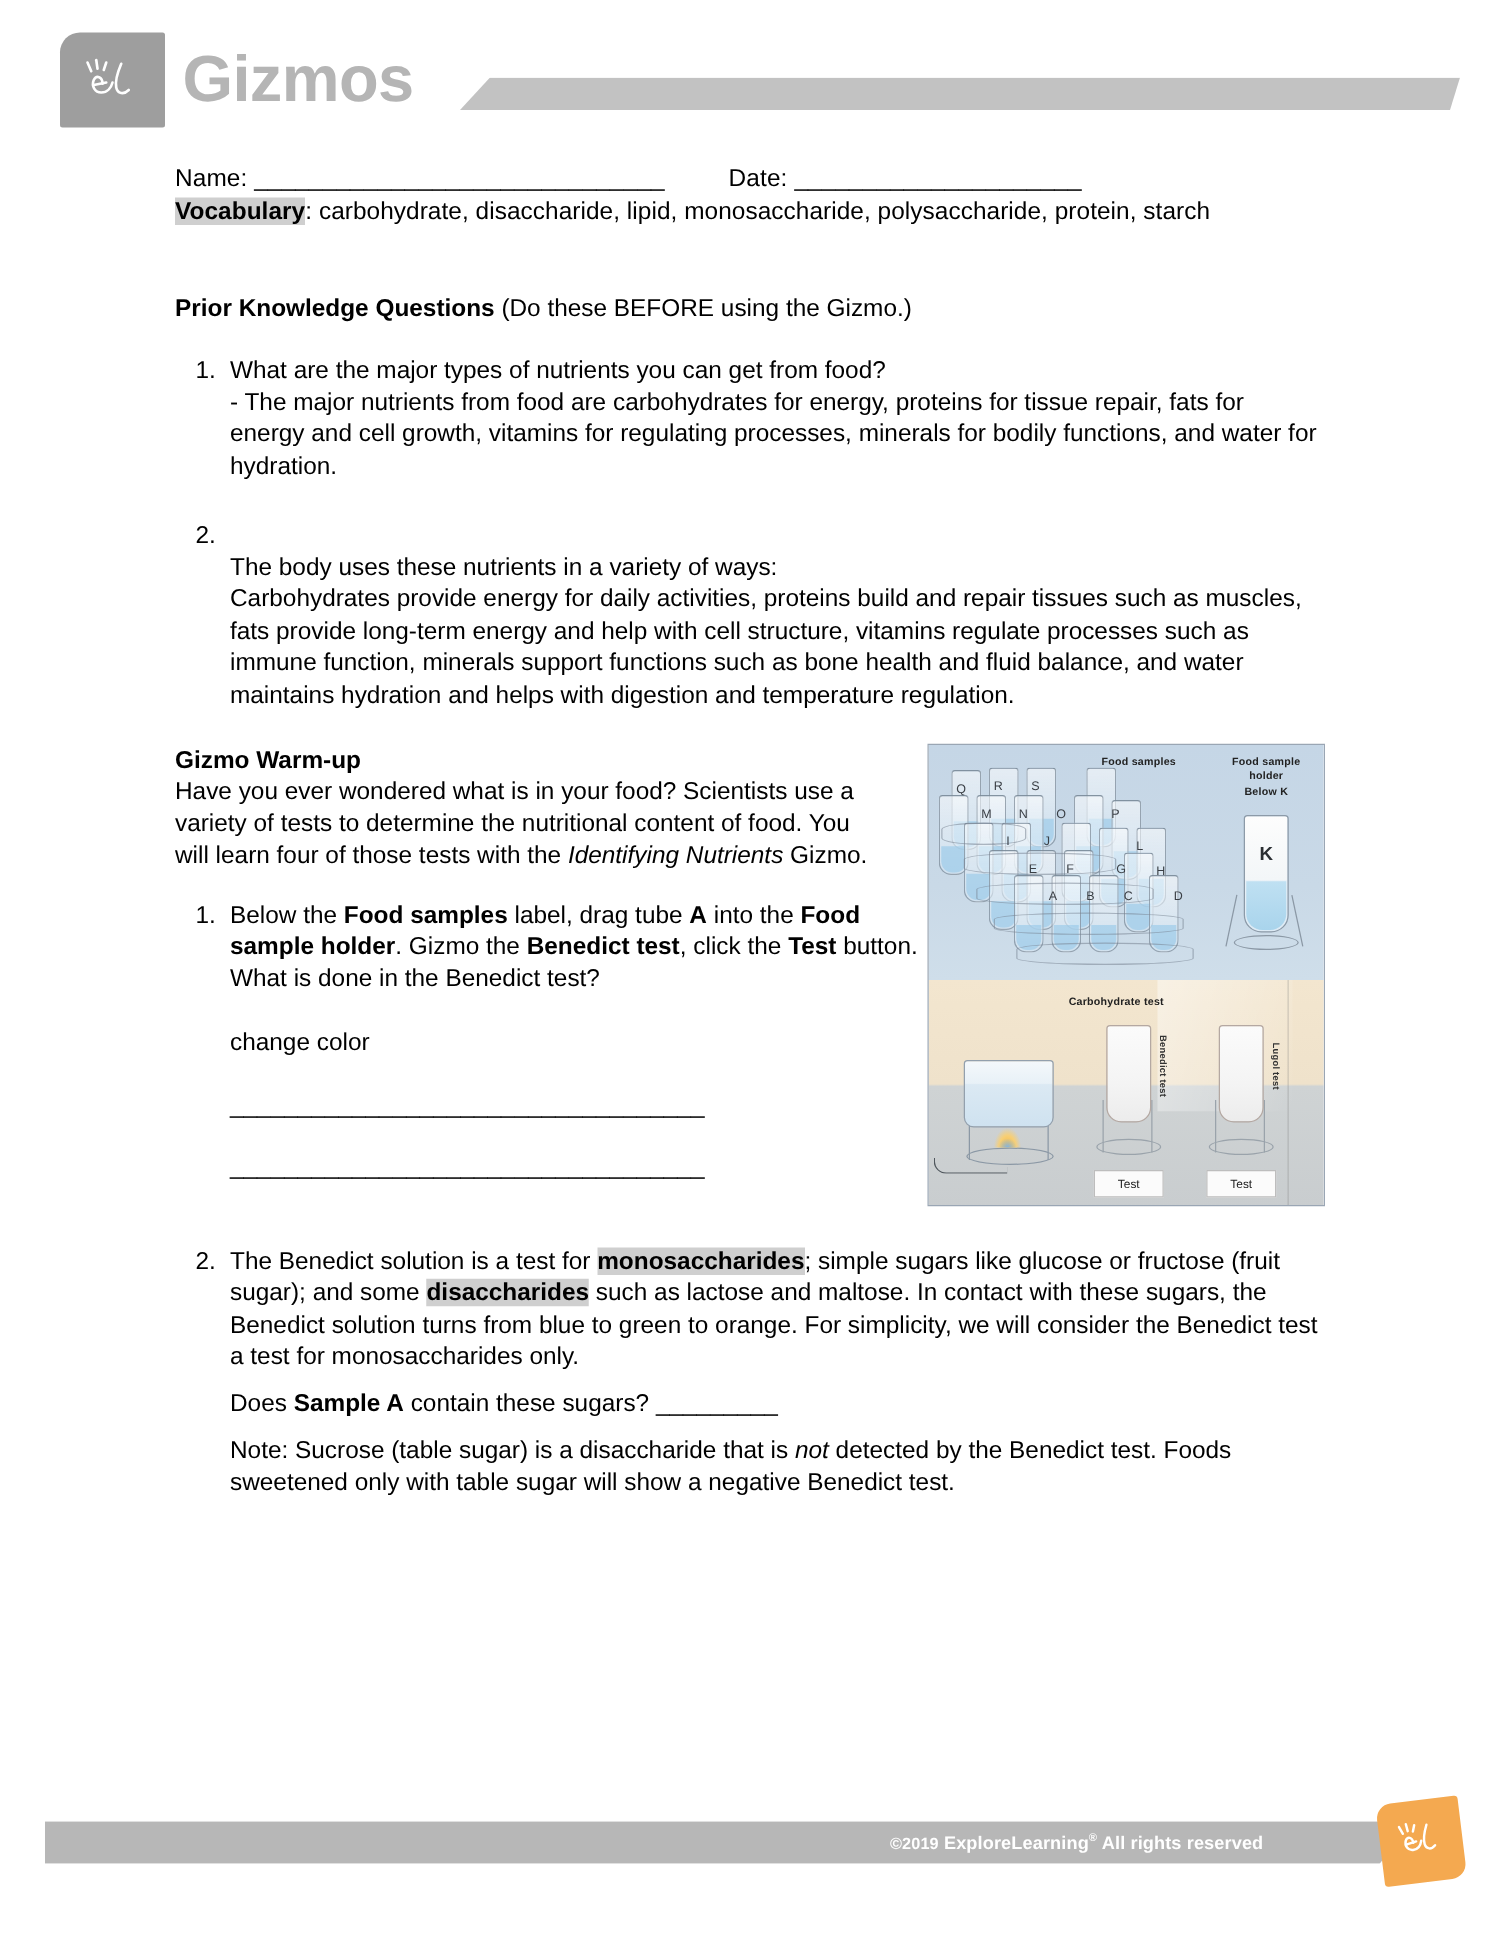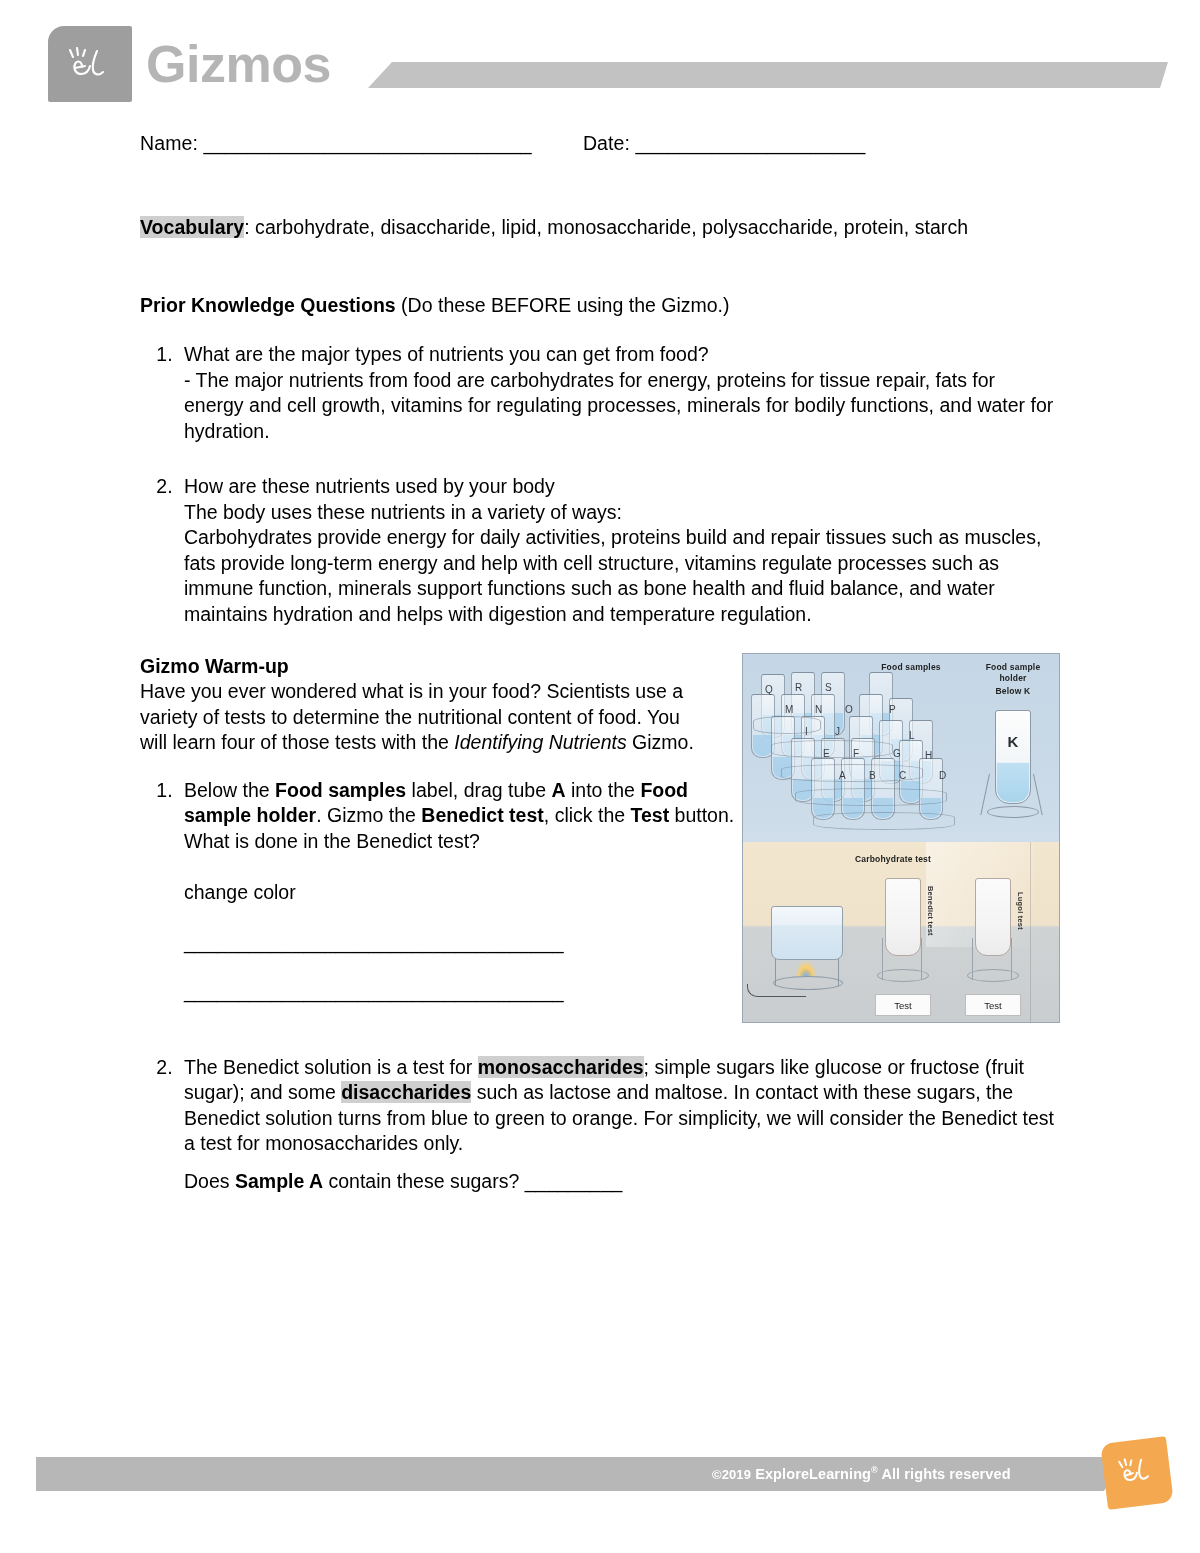"Vocabulary: carbohydrate, disaccharide," .vocab { margin-top: 58px -> none }
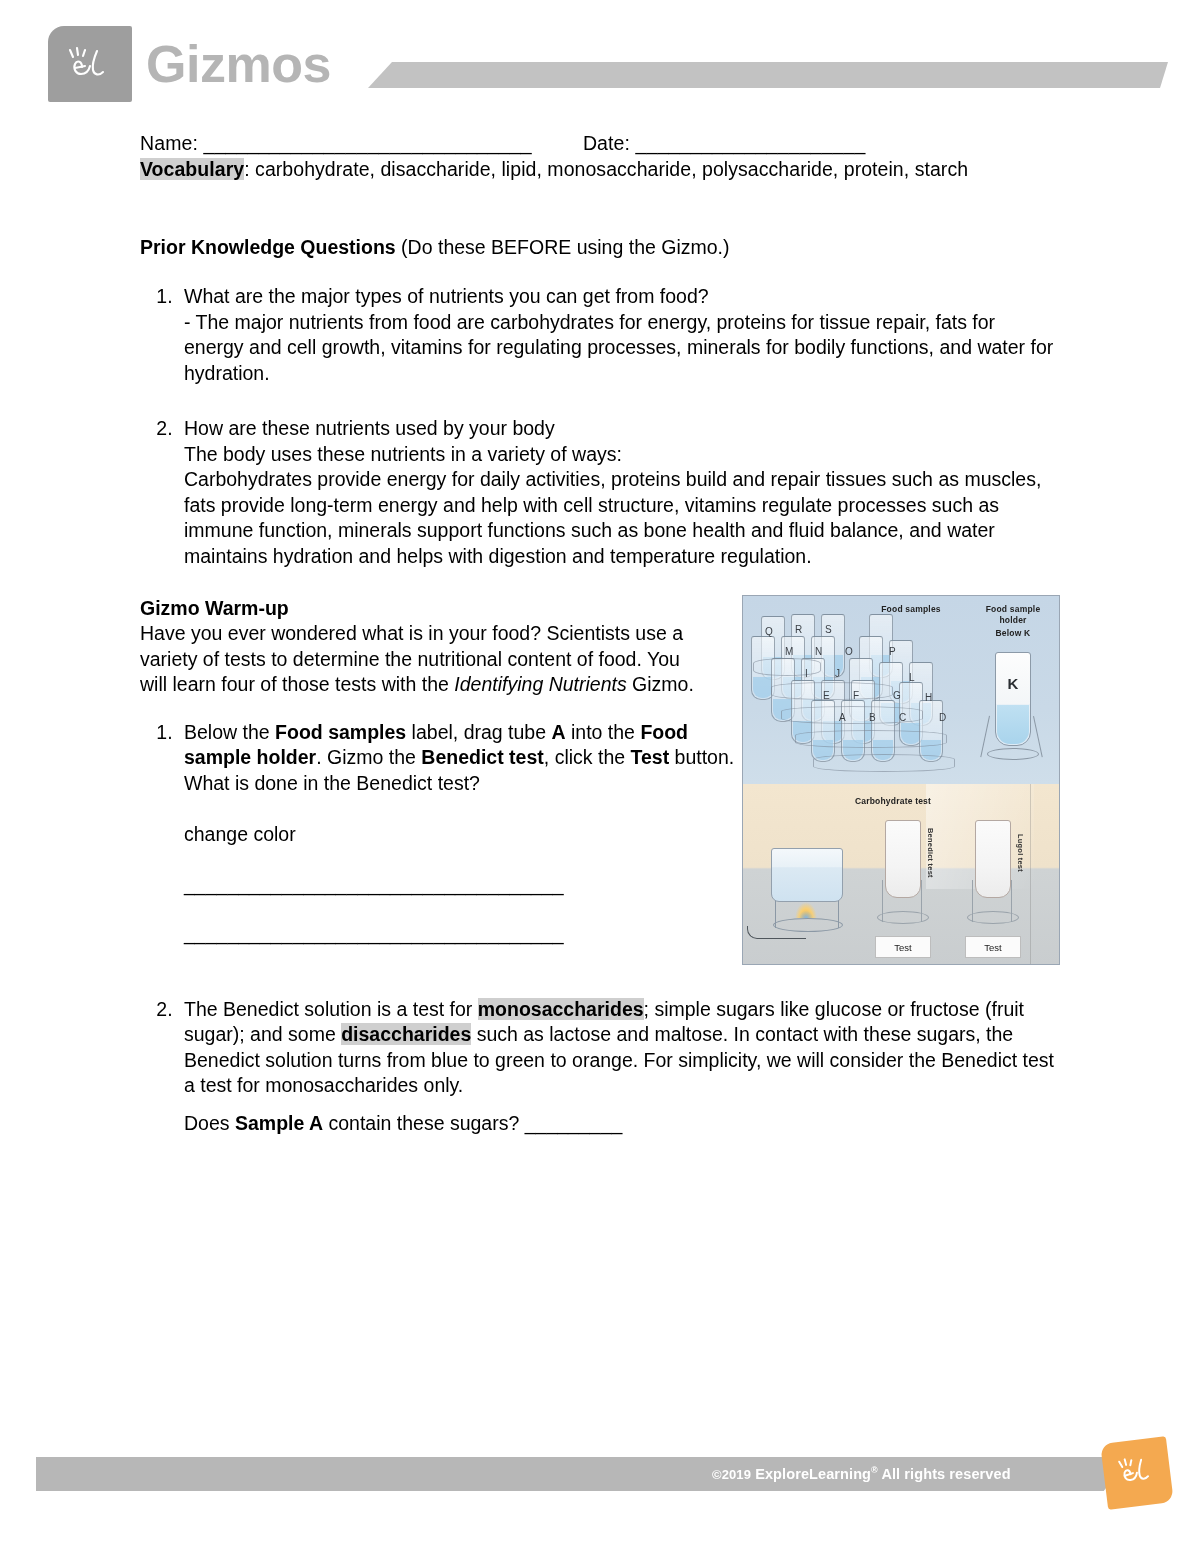"How are these nutrients used" span { html: <span>How are these nutrients used by your body</span> -> none }
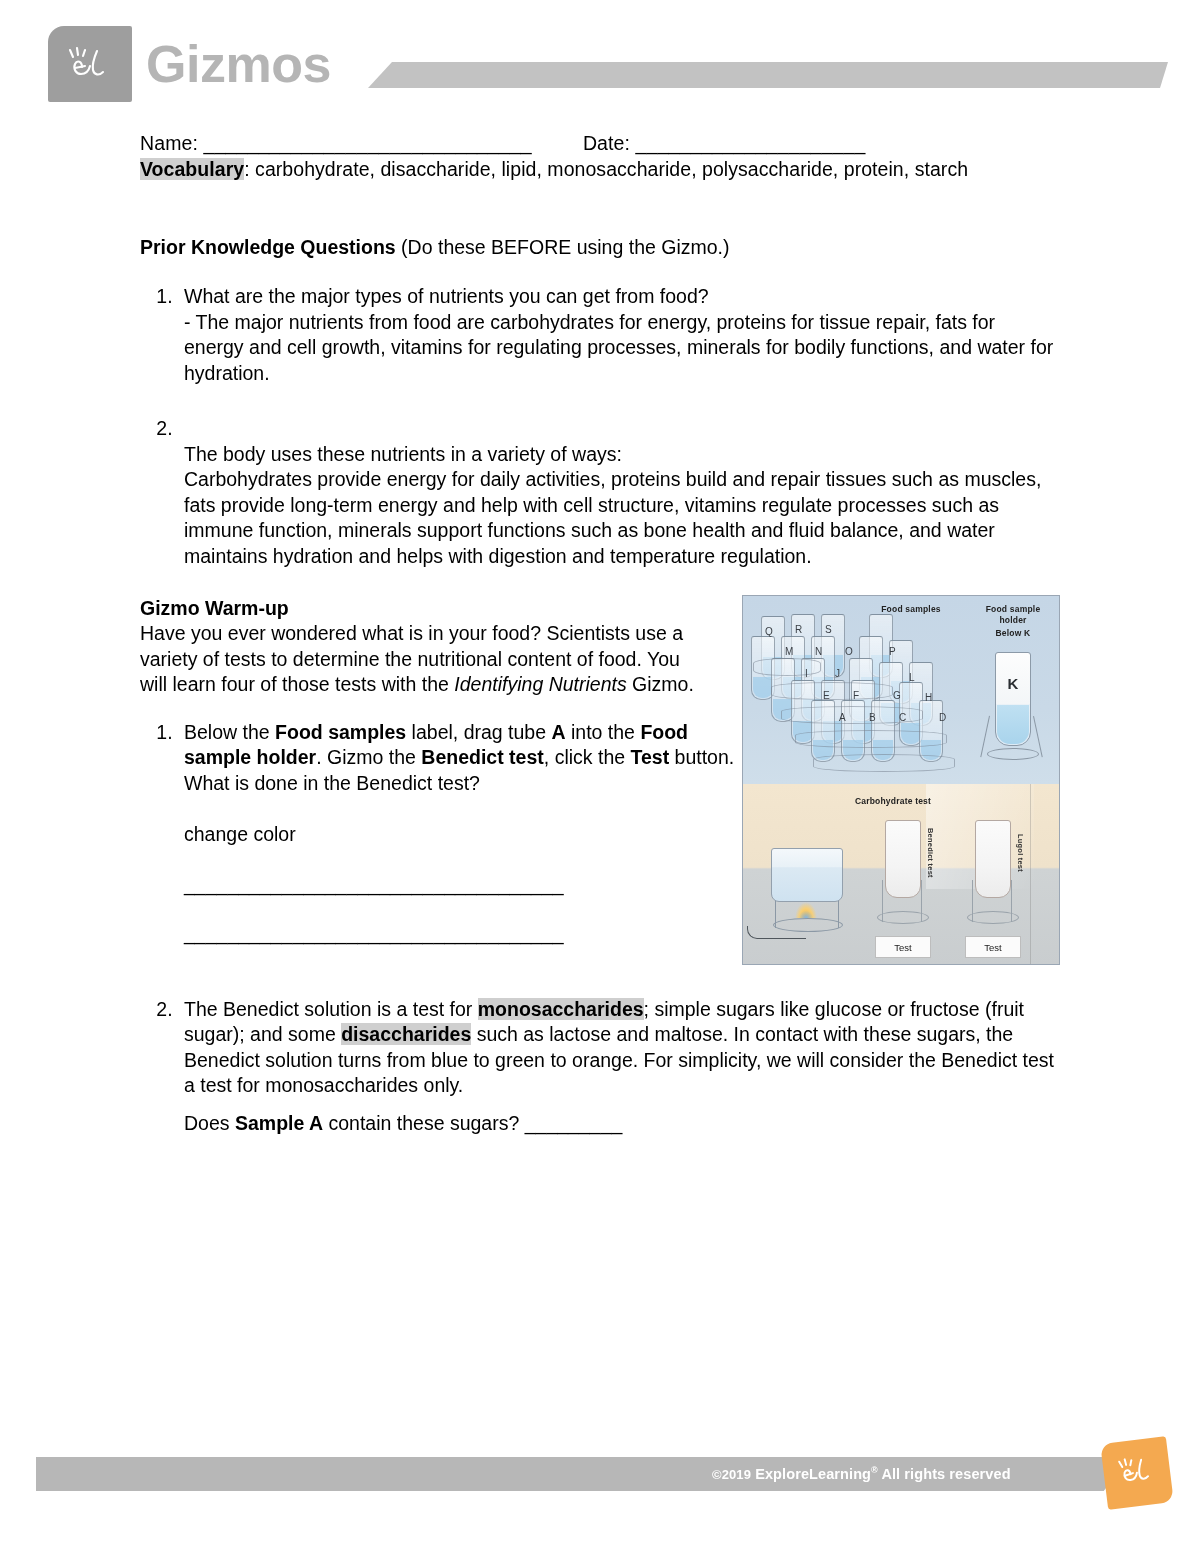"Note: Sucrose (table sugar) is" div.sub-para { html: none -> <div> <span>Note: Sucrose (table sugar) is a disaccharide that is </span><i>not</i><span> detected by the Benedict test. Foods sweetened only with table sugar will show a negative Benedict test.</span> </div> }
